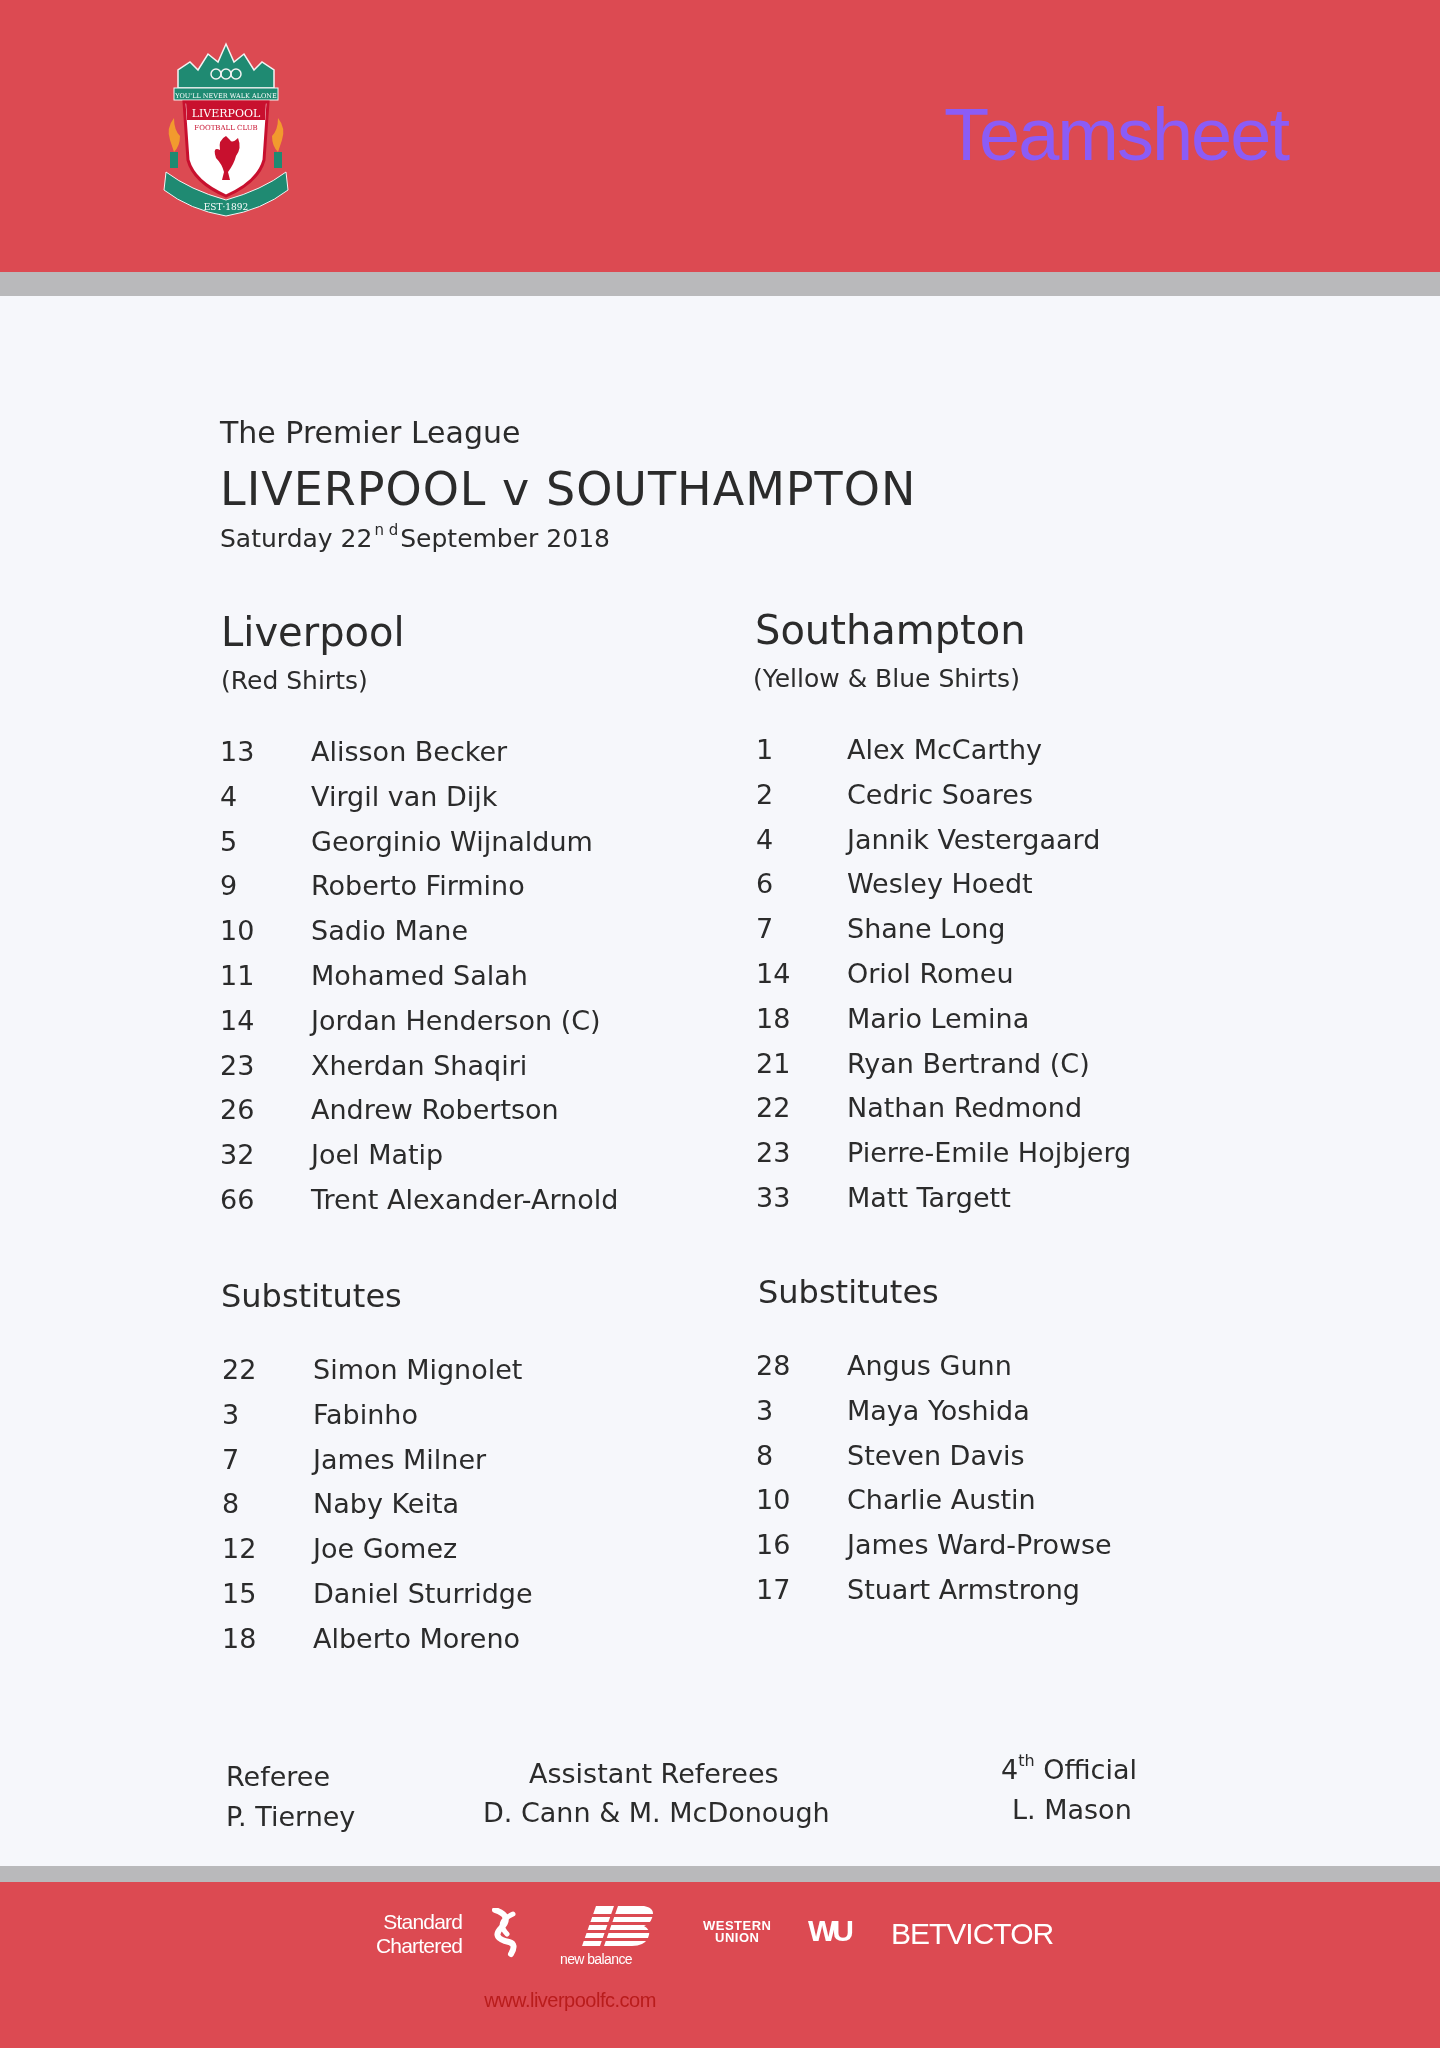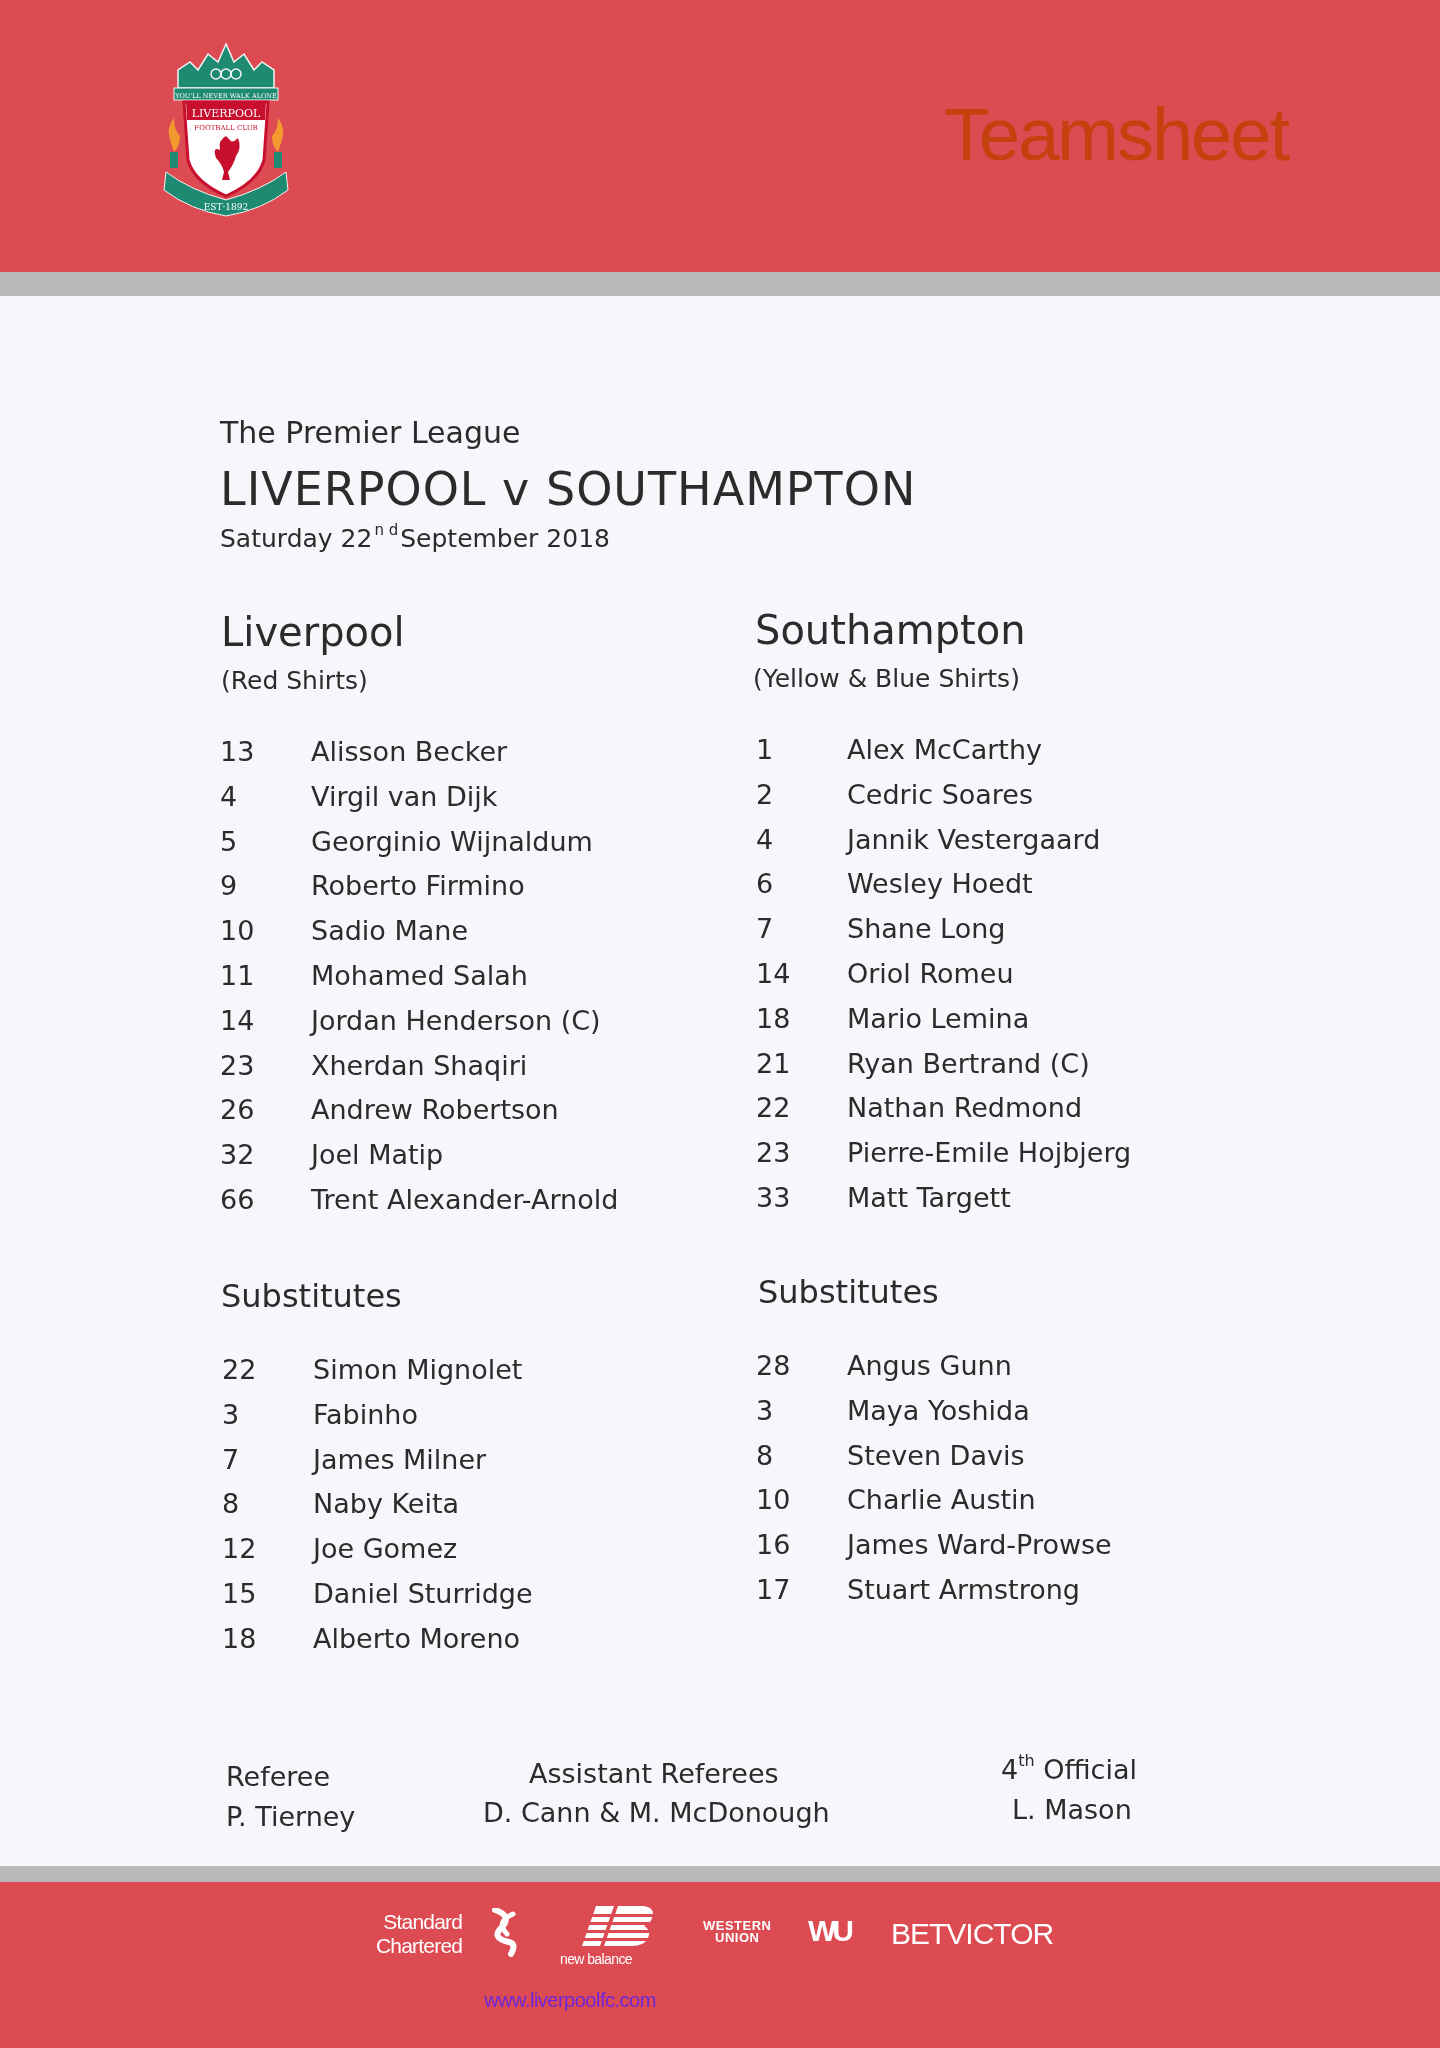"Teamsheet" .sheet-title { color: #c2410c -> #8b5cf6 }
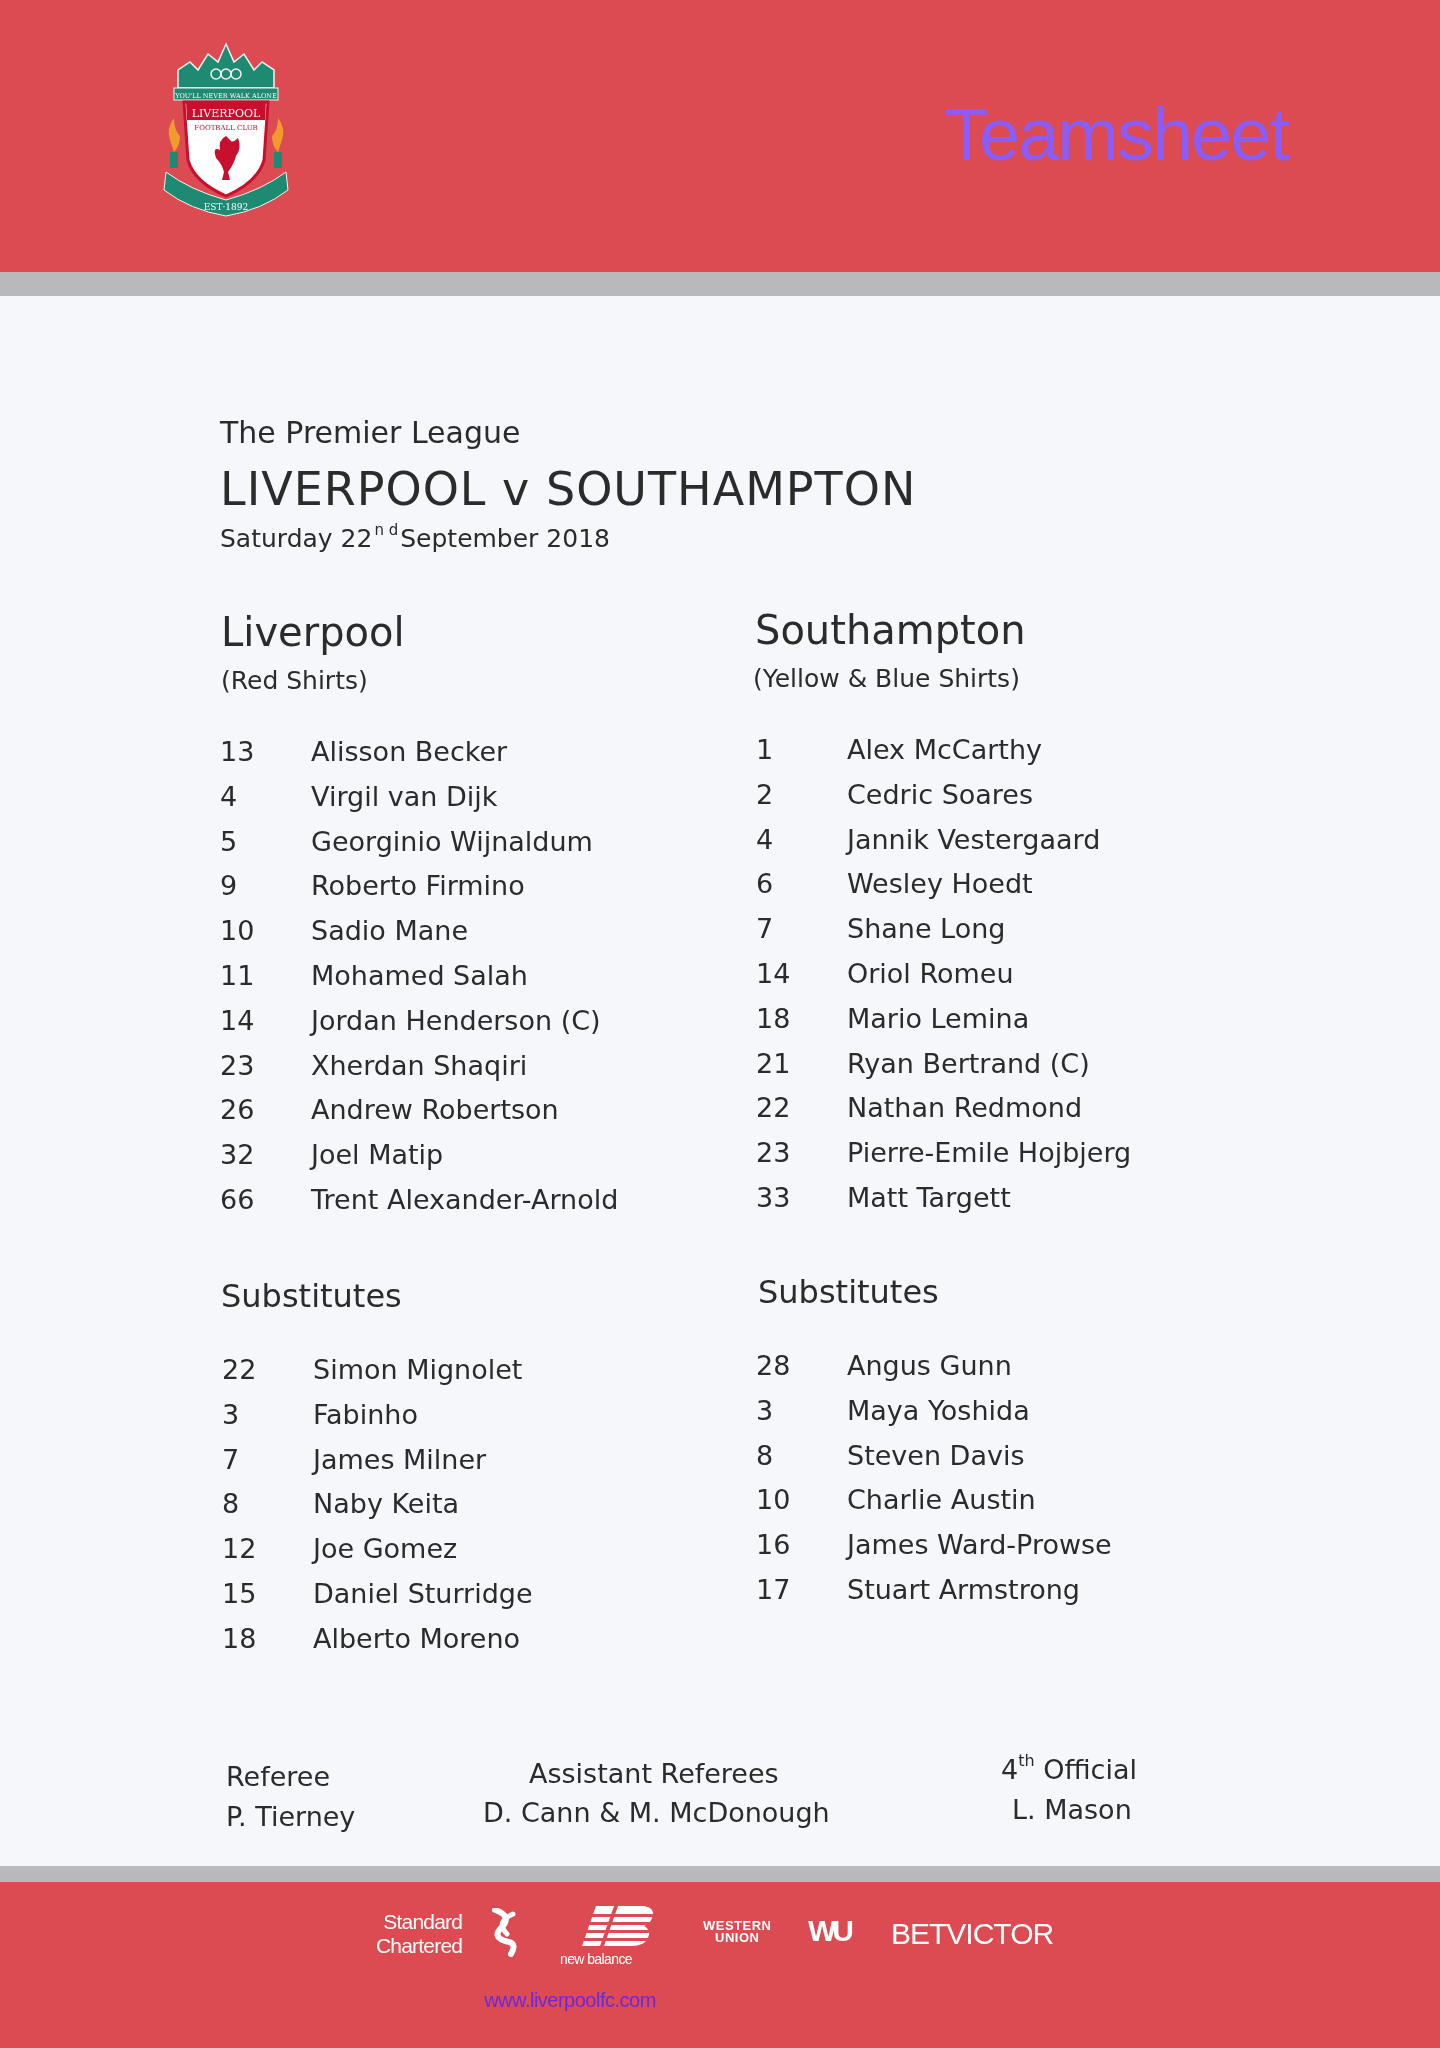"www.liverpoolfc.com" .url { color: #6d28d9 -> #b91c1c }
